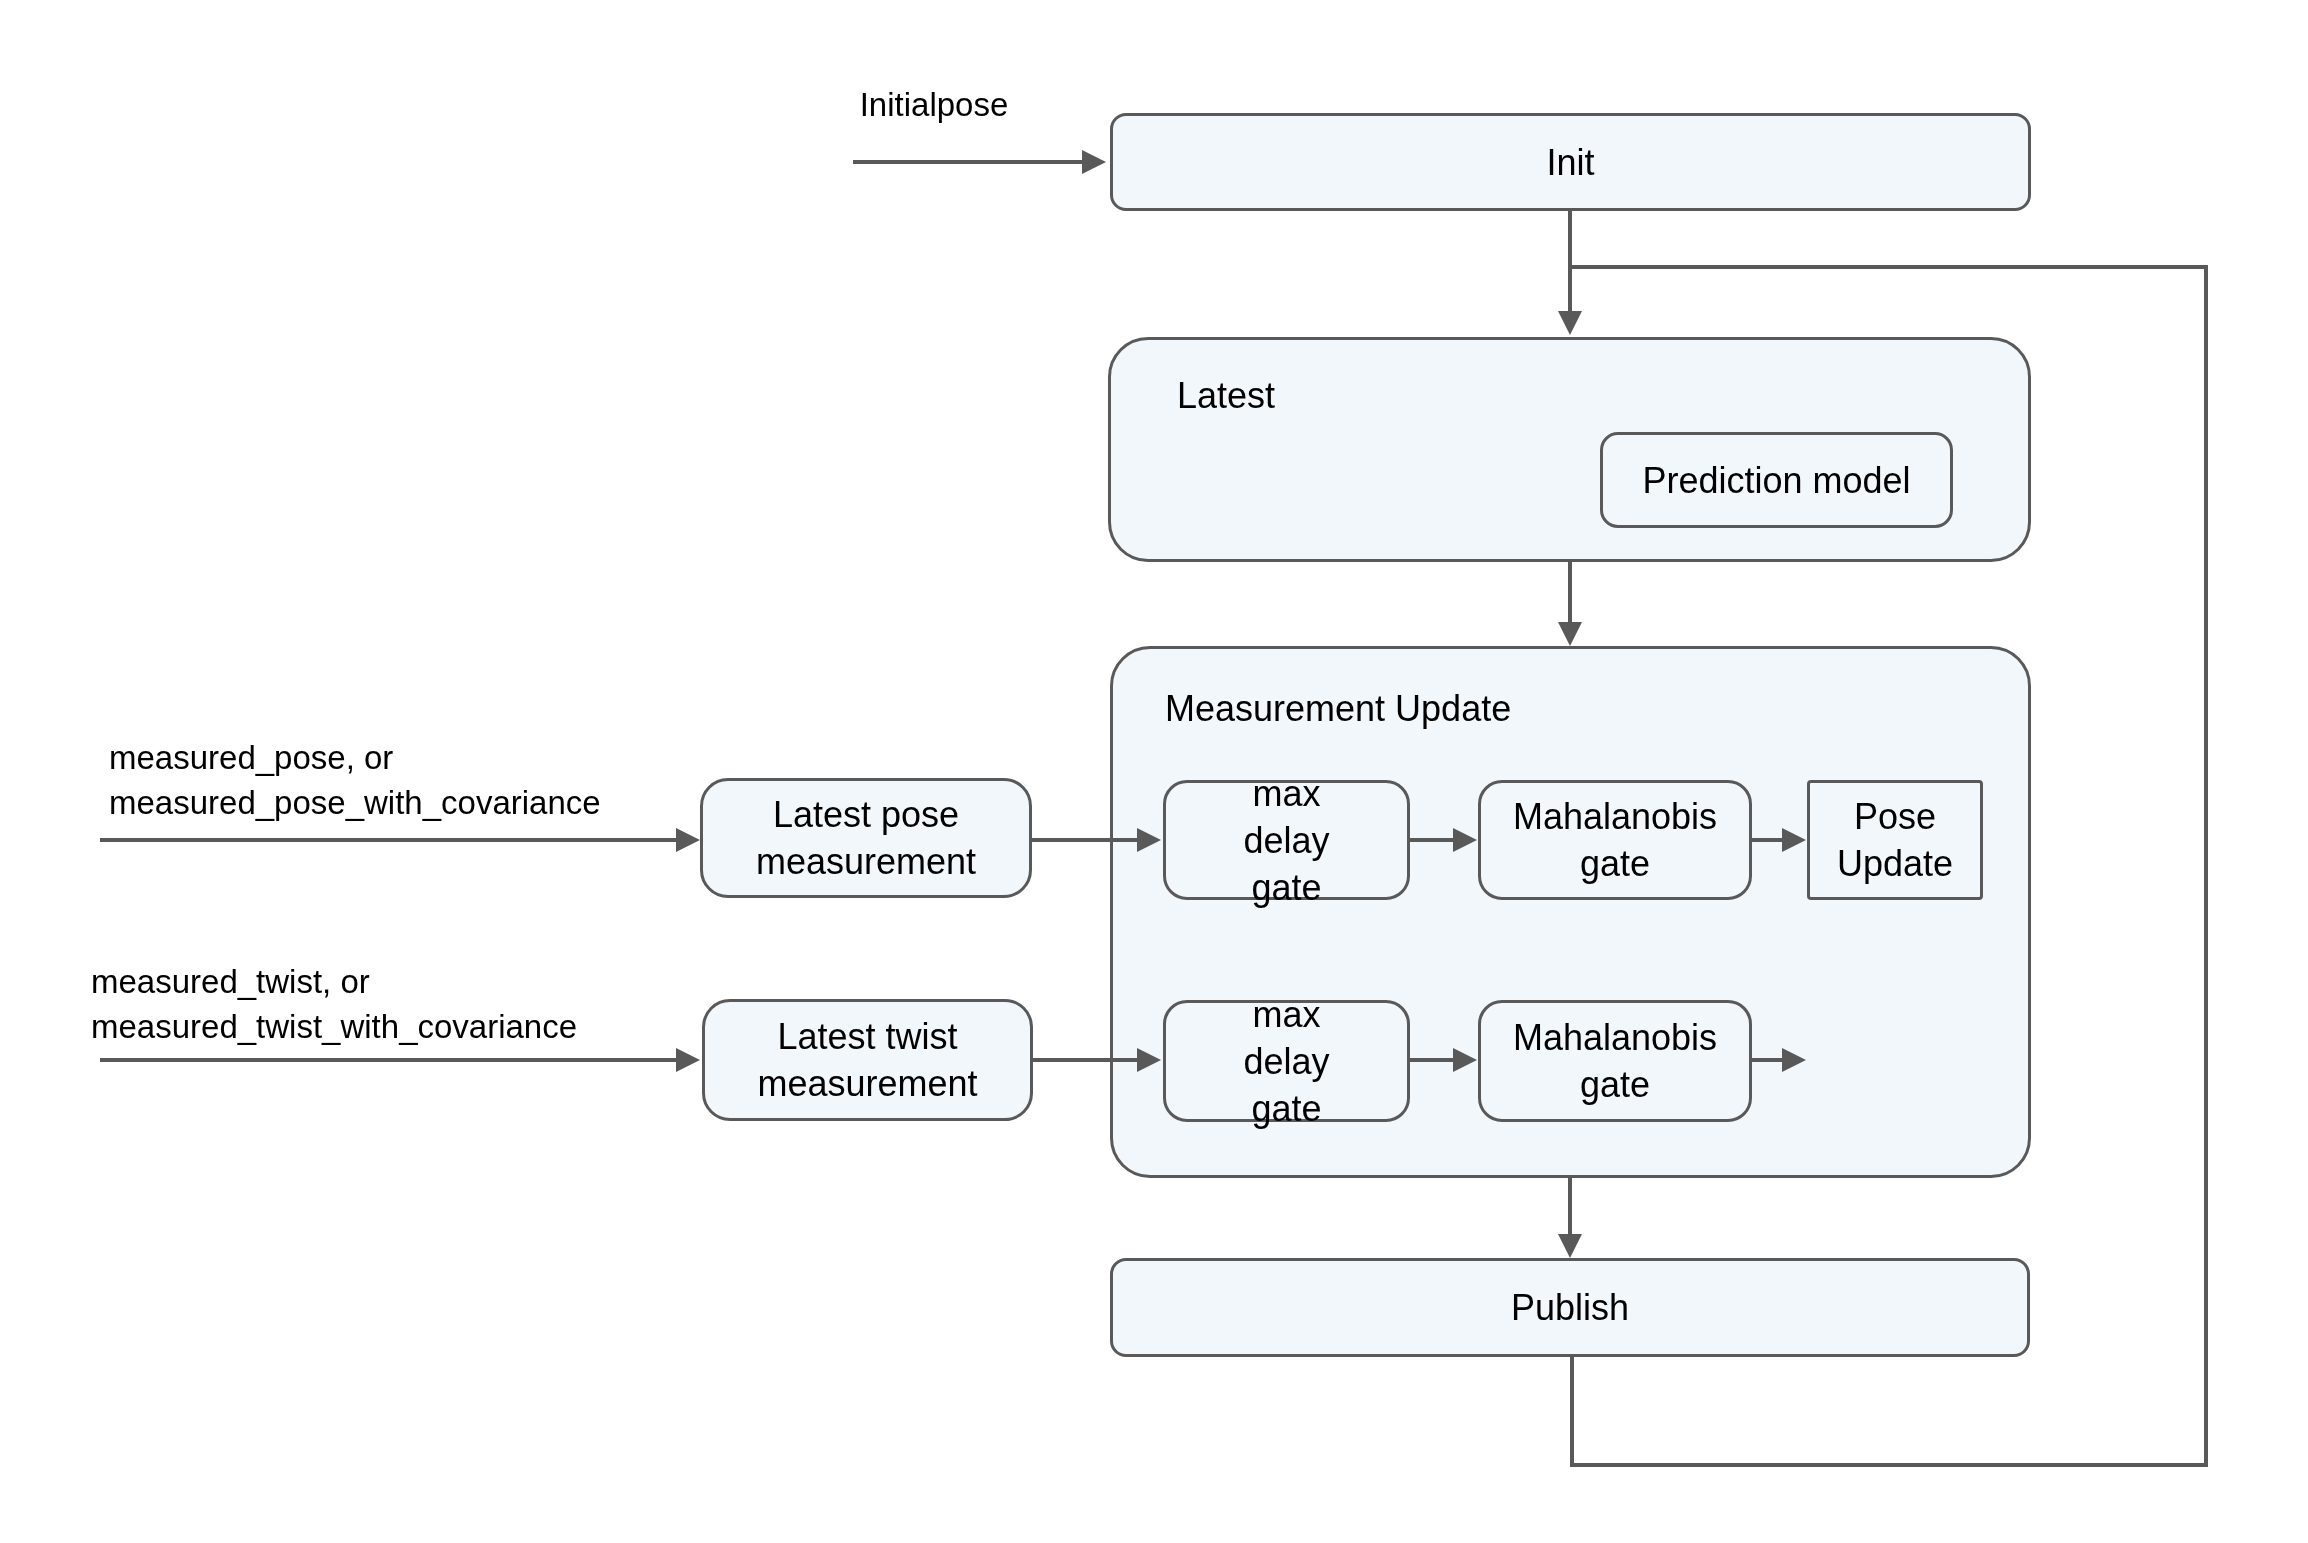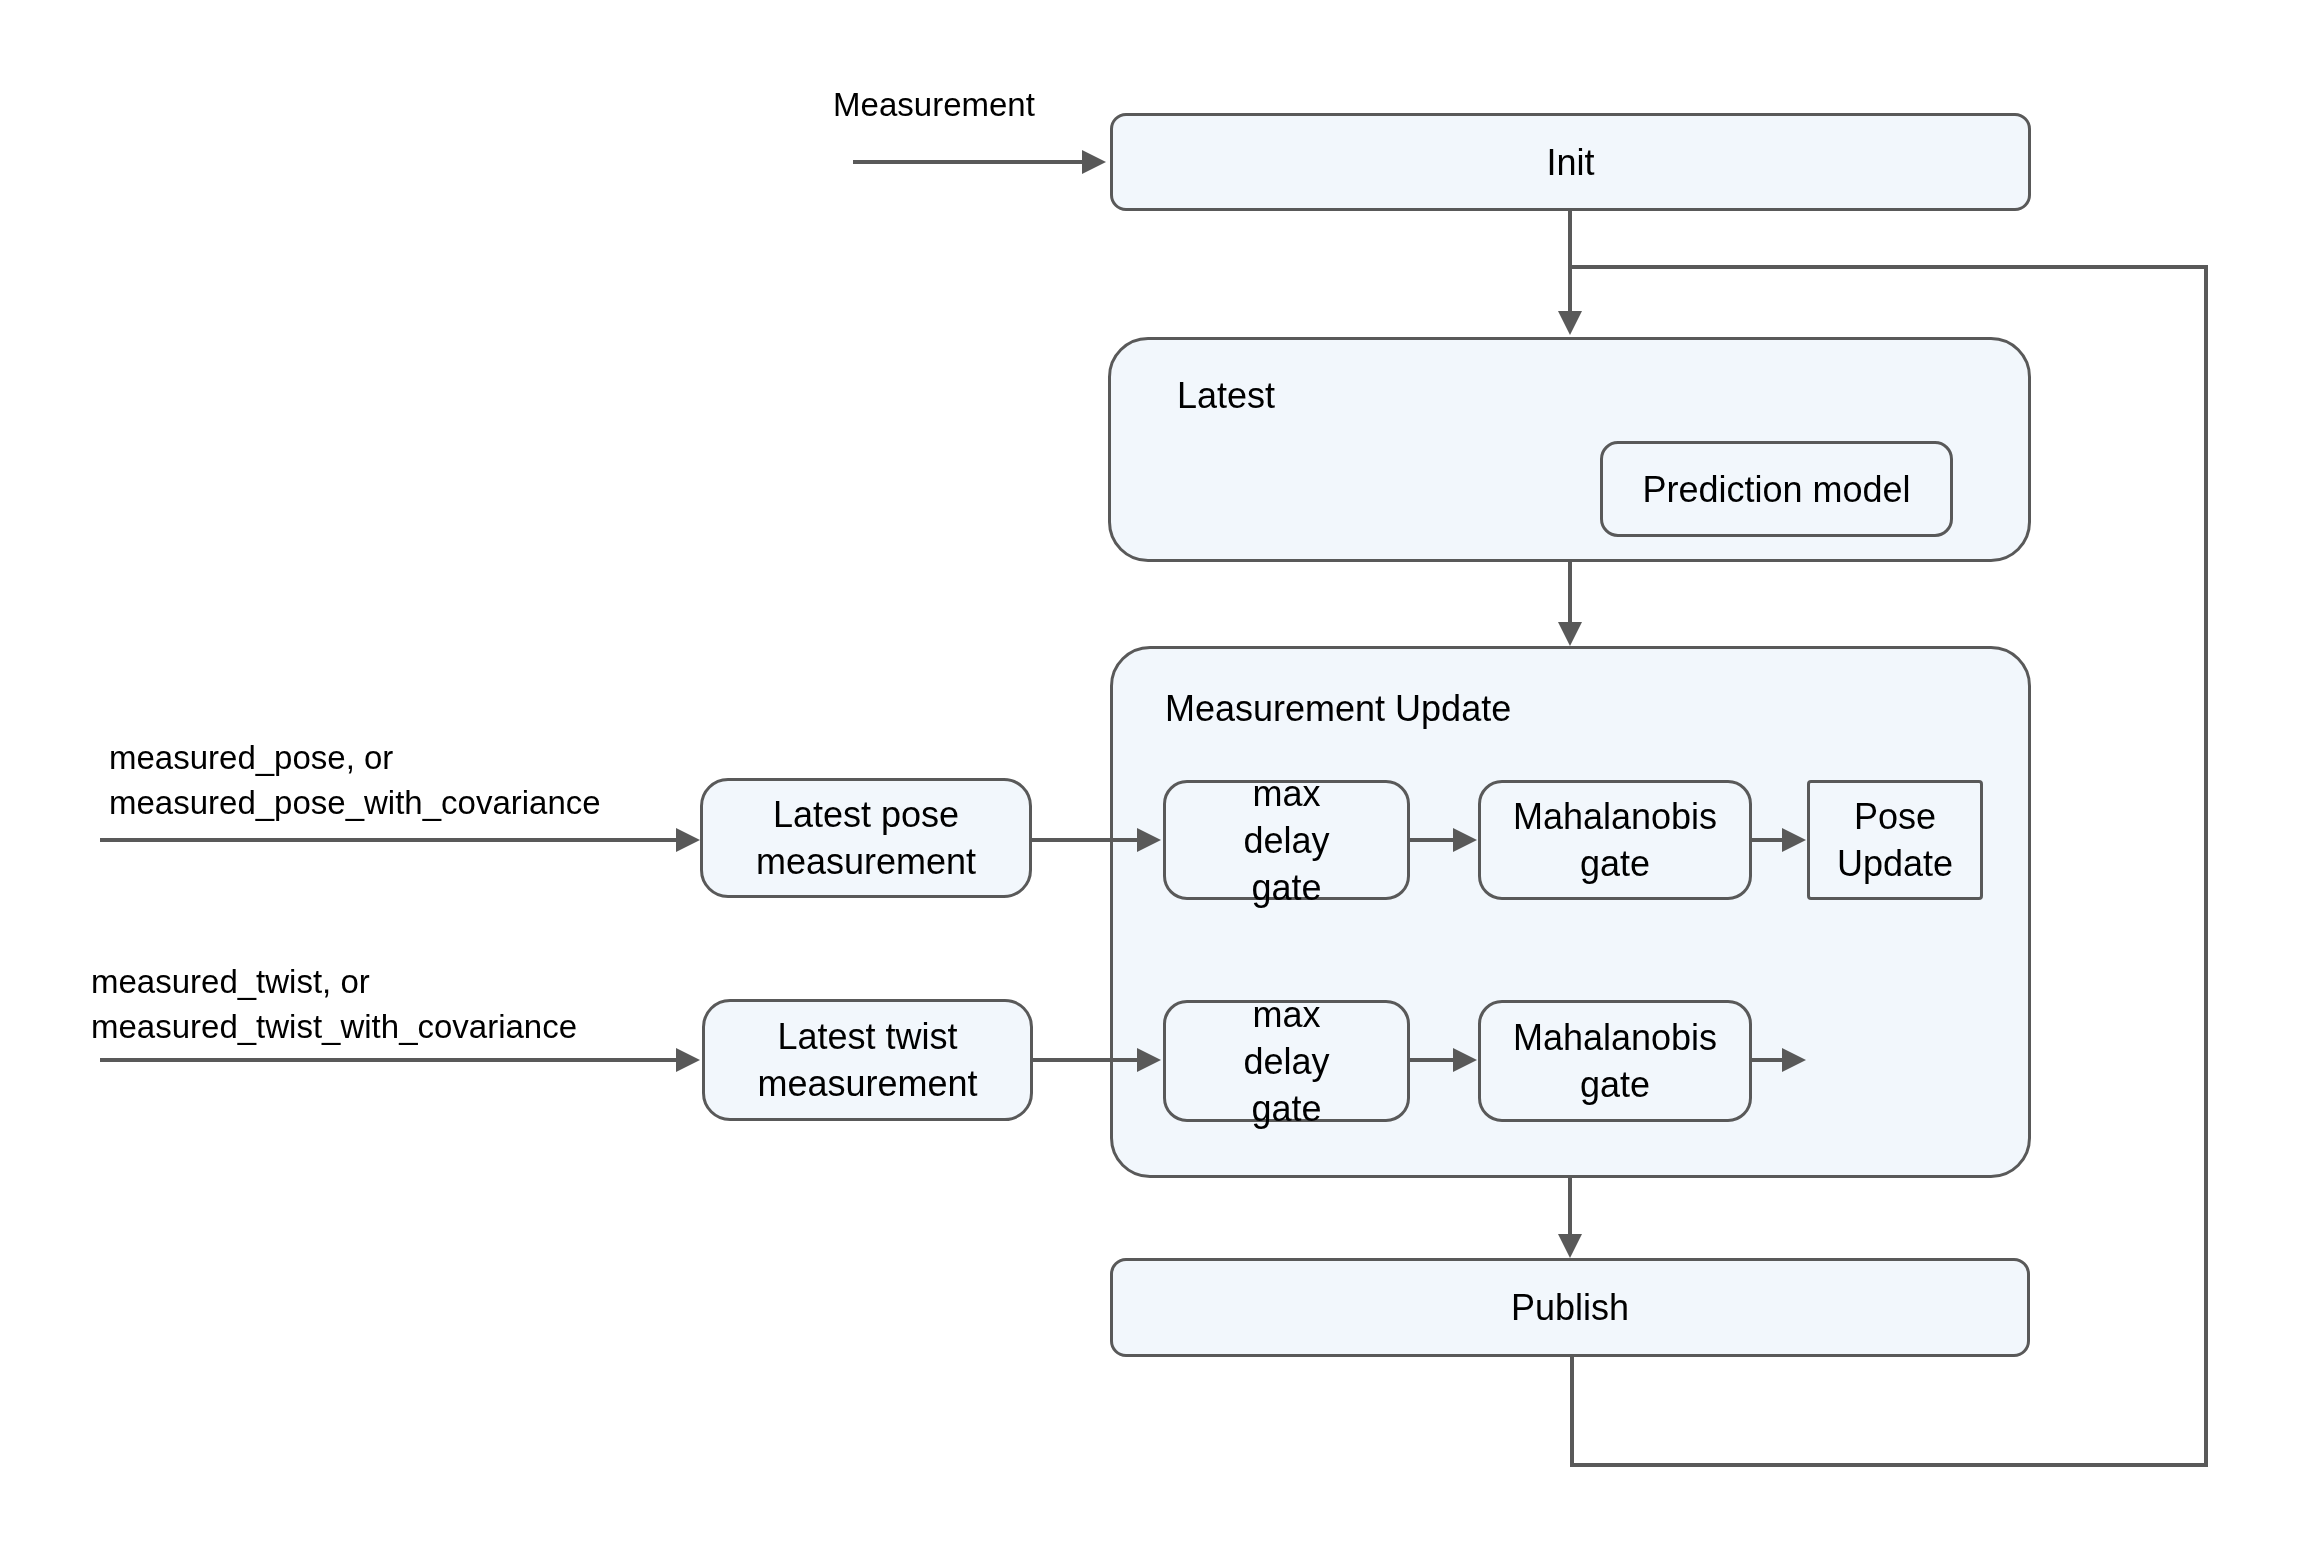"Measurement" span { text: Measurement -> Initialpose }
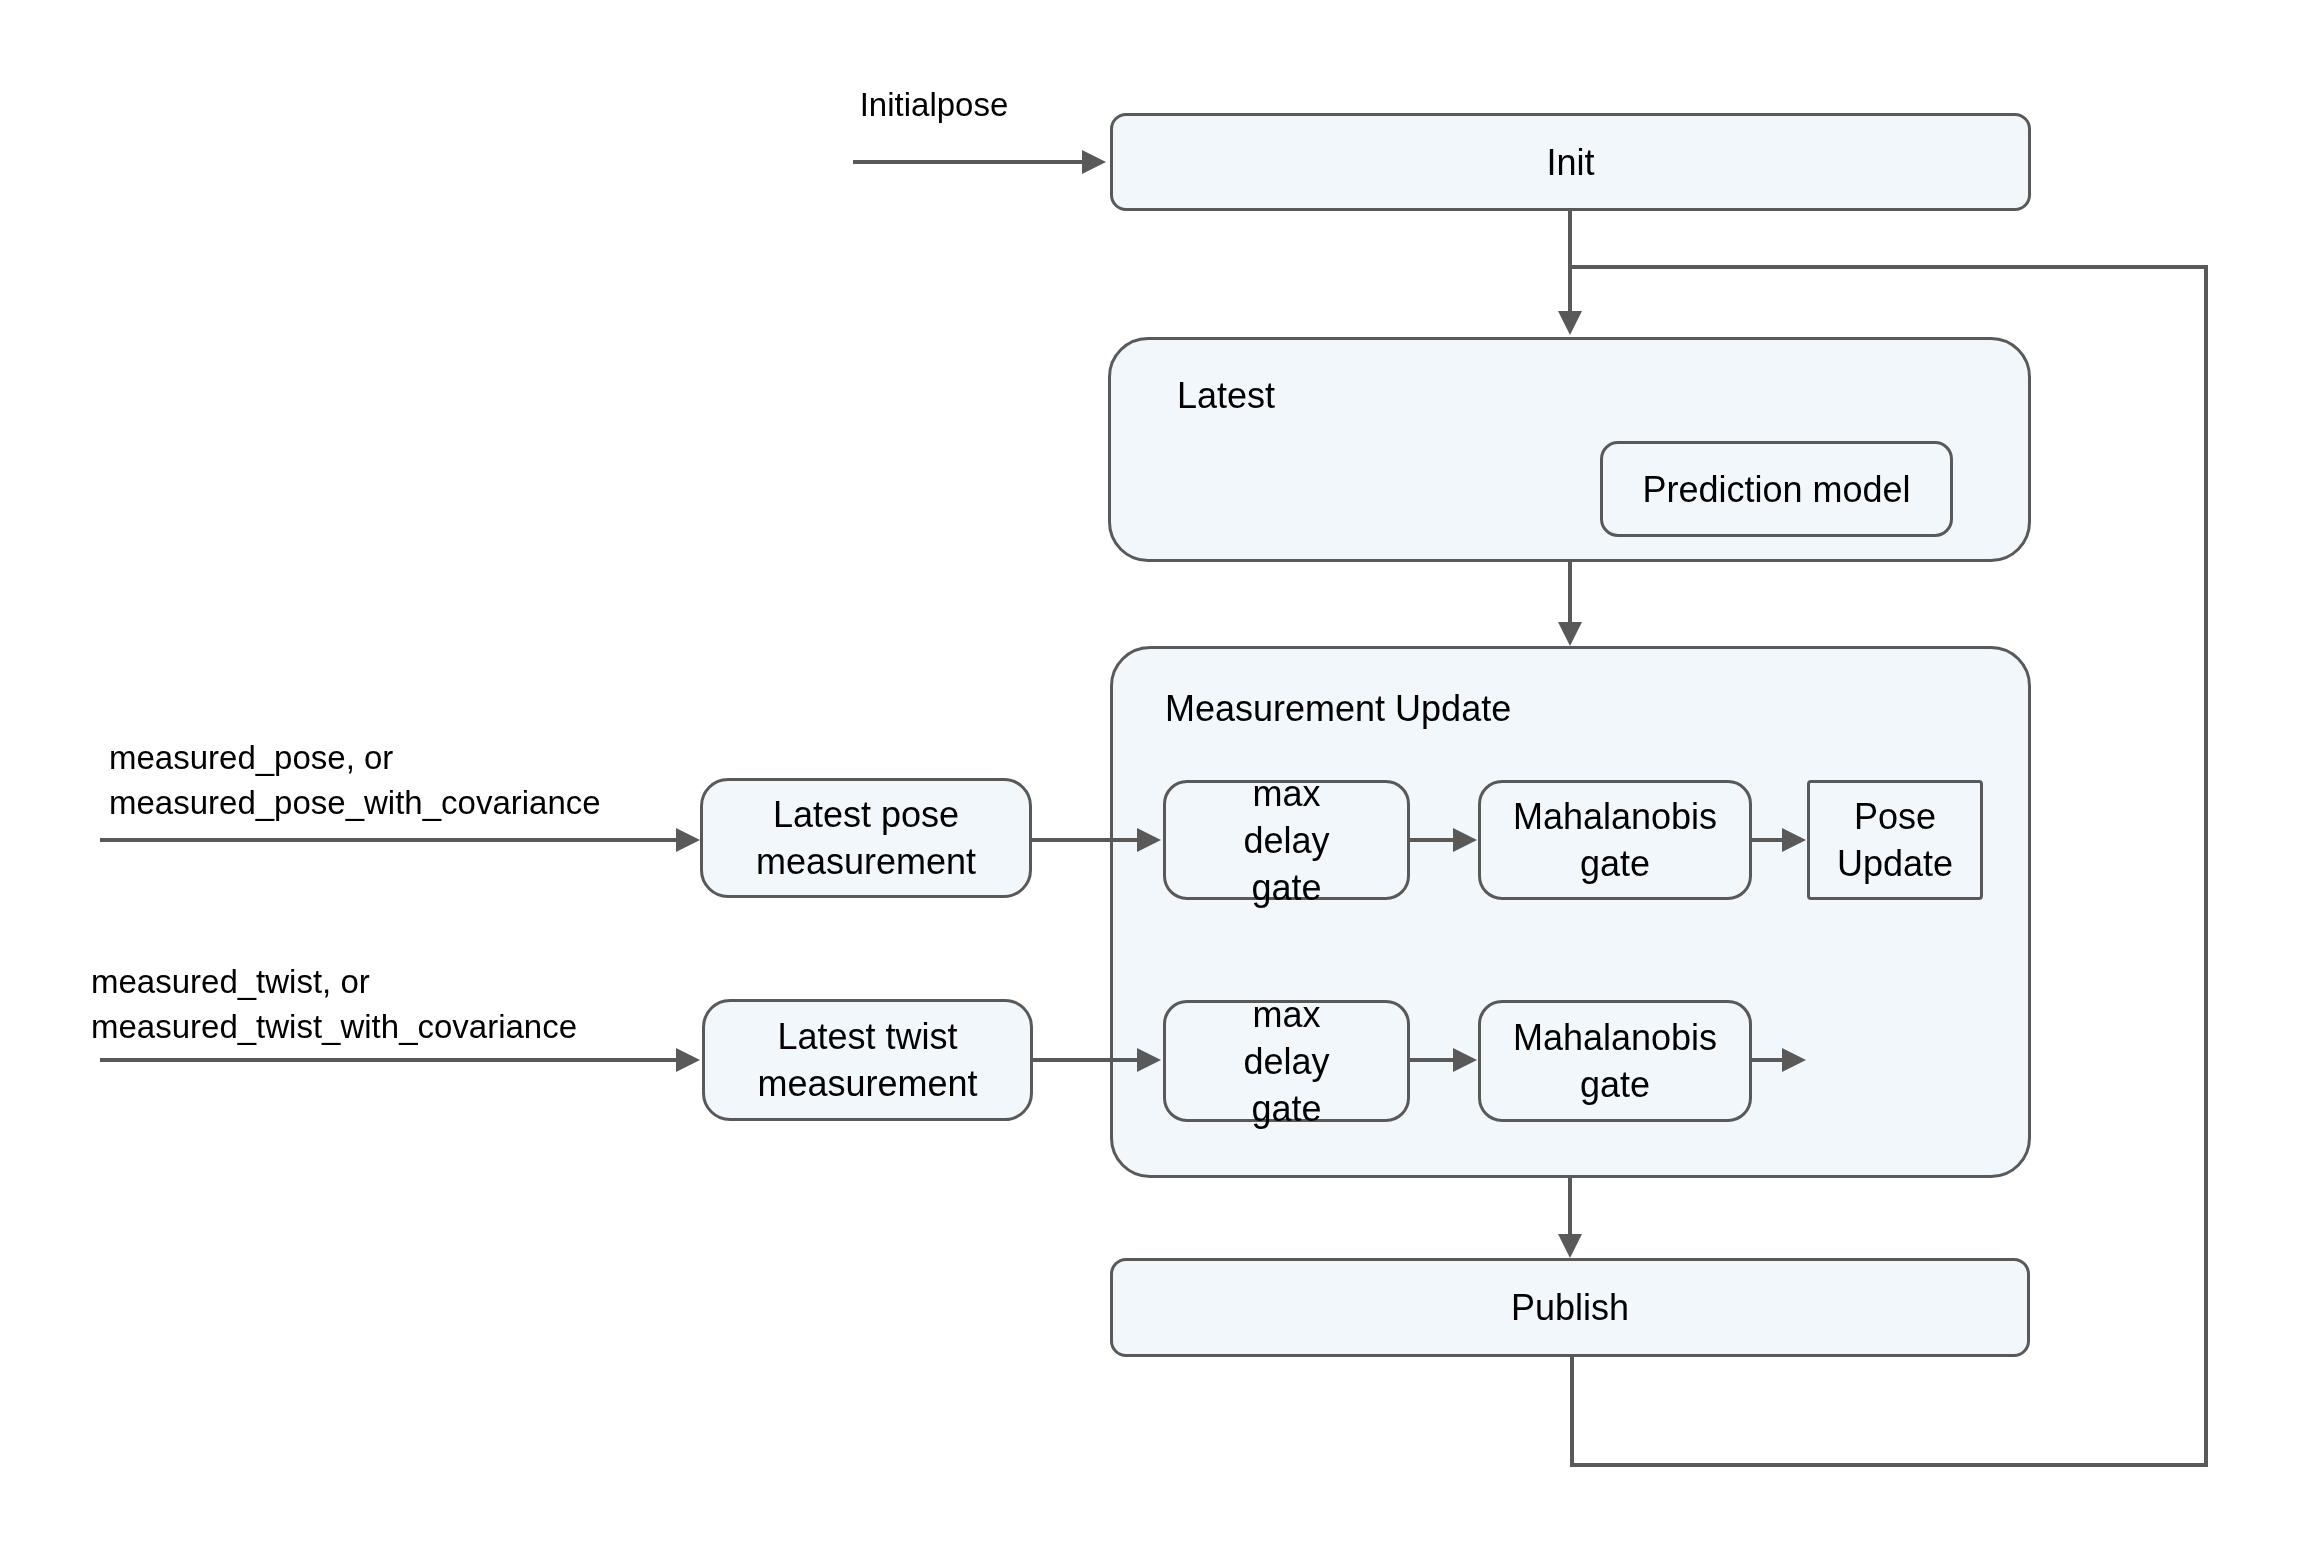"Prediction model" .node.tight { margin-top: 9px -> none }
